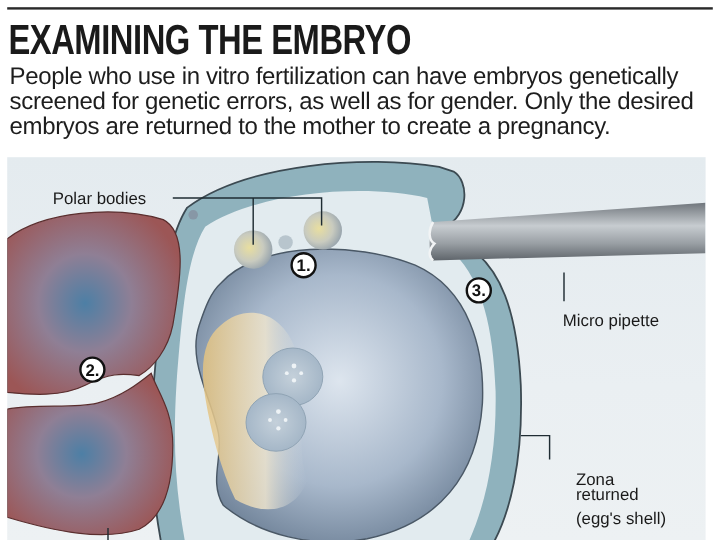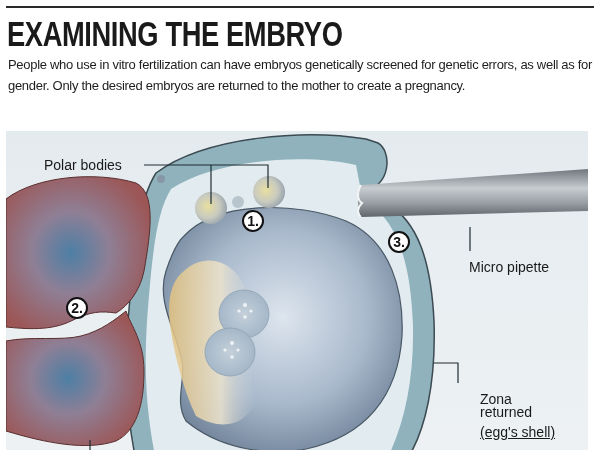"People who use in vitro" .subtitle { font-size: 13px -> 20px }
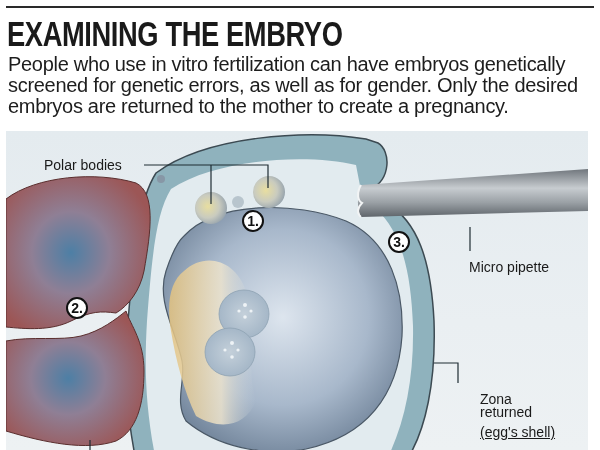"(egg's shell)" div.label { text-decoration: underline -> none }
